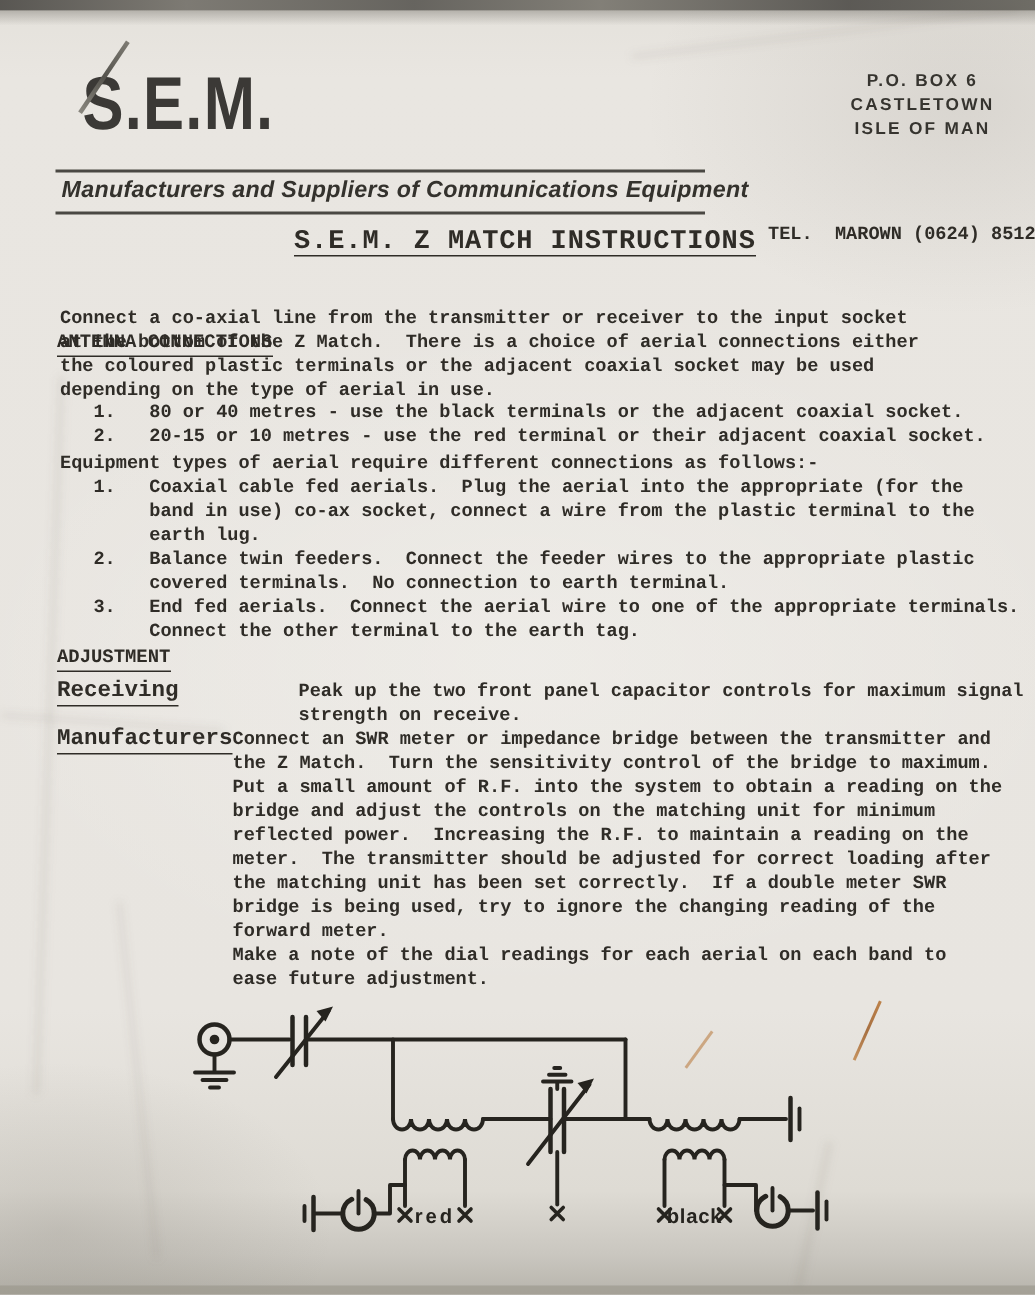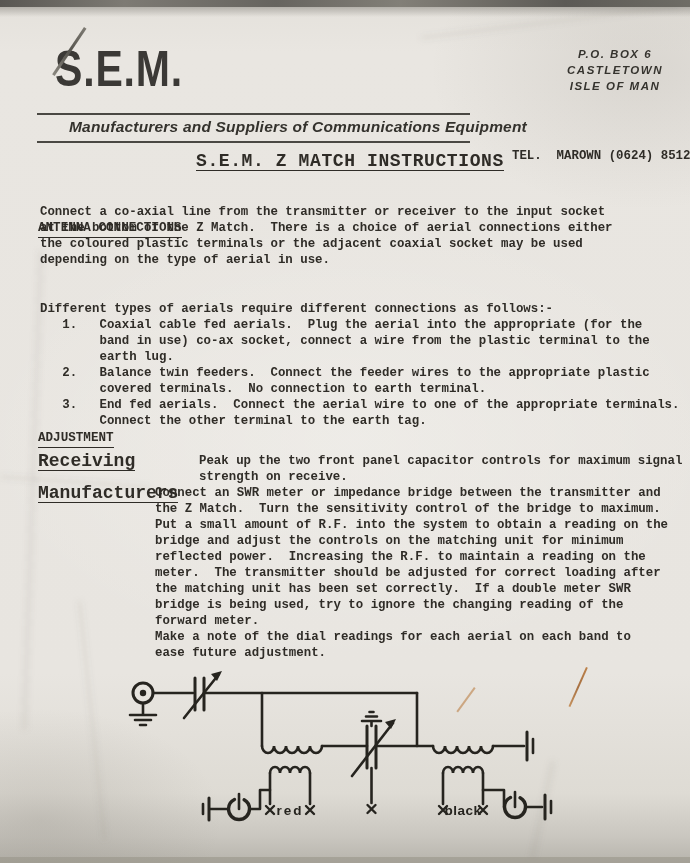"P.O. BOX 6" .addr { font-style: italic -> none }
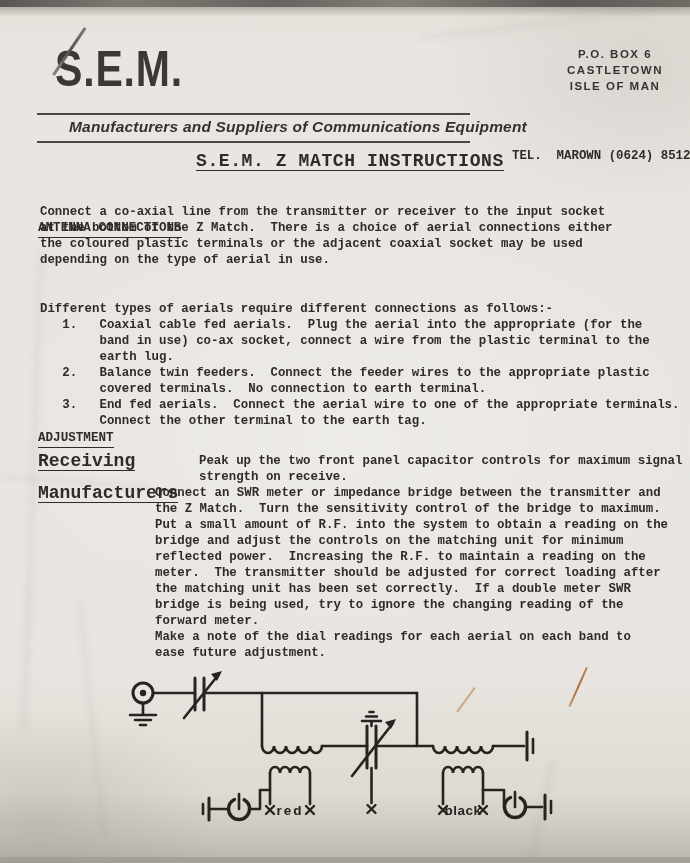"Manufacturers and Suppliers of" div.abs { margin-left: 28px -> none }
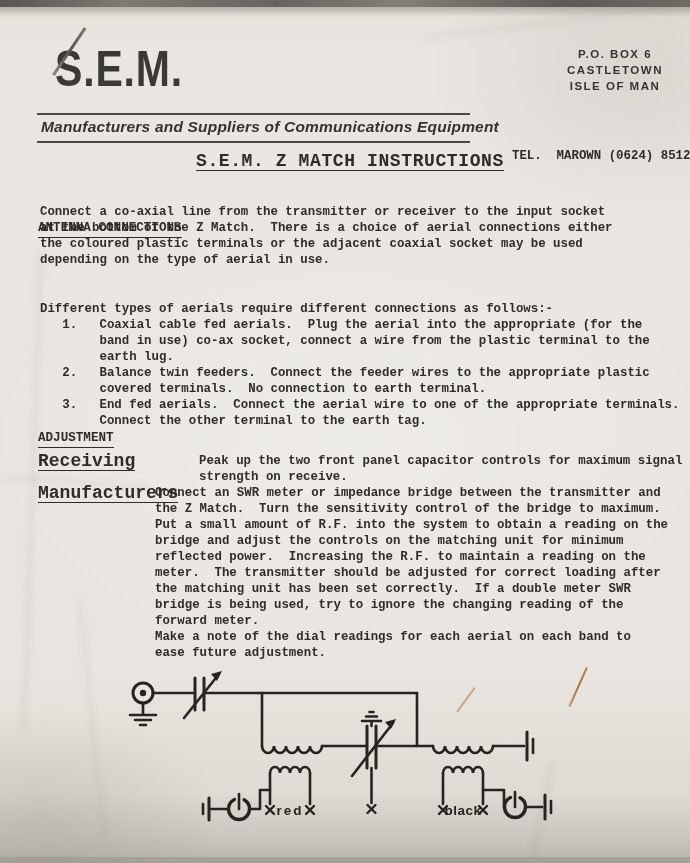"1. 80 or 40 metres" div.abs { html: none -> <div> 1. 80 or 40 metres - use the black terminals or the adjacent coaxial socket. 2. 20-15 or 10 metres - use the red terminal or their adjacent coaxial socket.</div> }
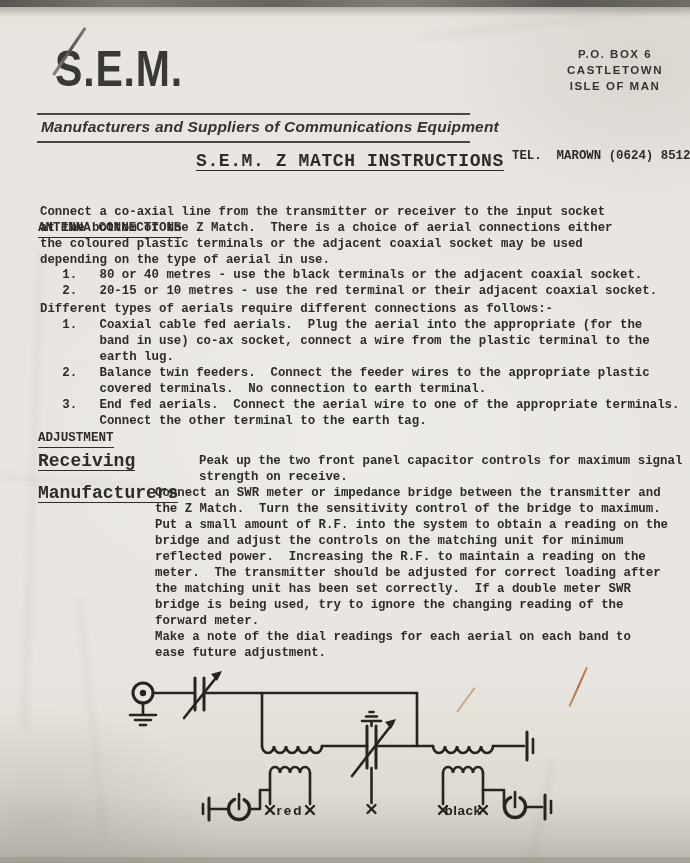"Different types of aerials require" div.abs { text: Different types of aerials -> Equipment types of aerial }
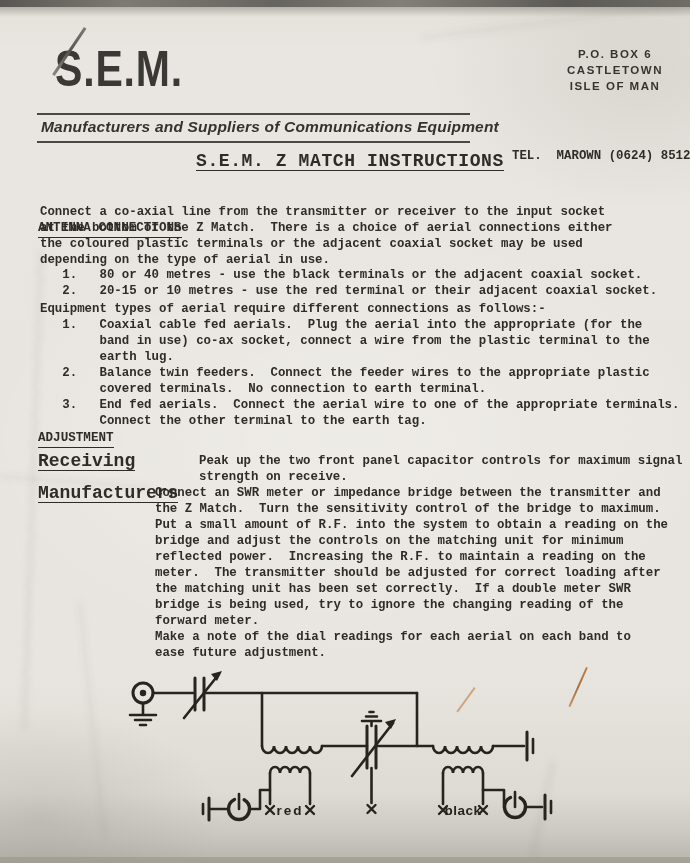"Receiving" .label-col { font-size: 18px -> 15px }
